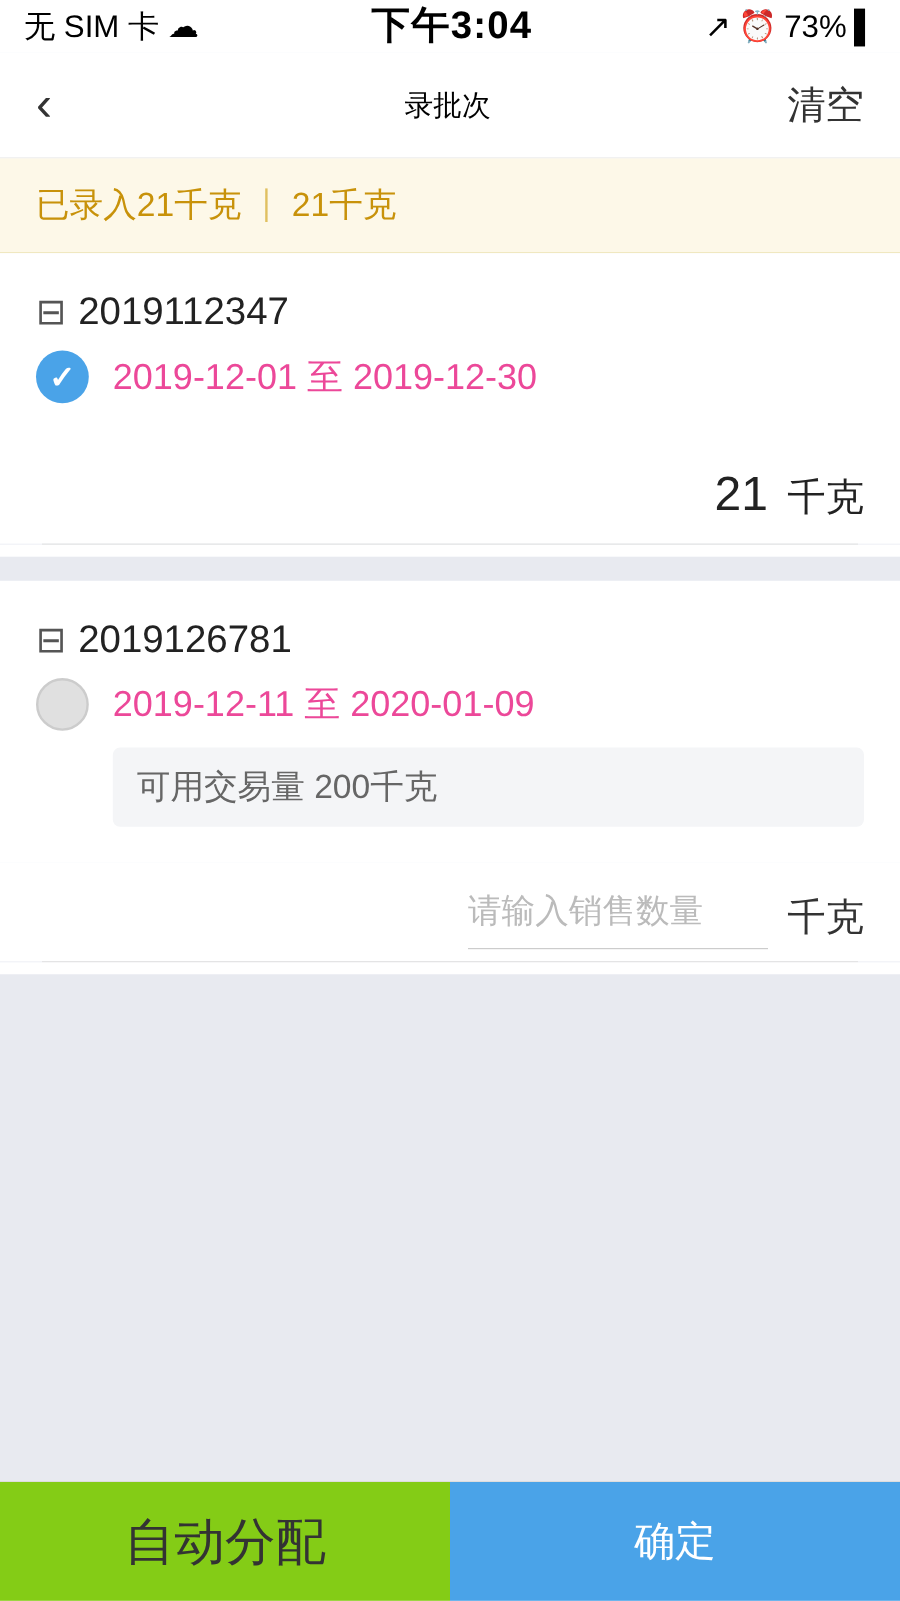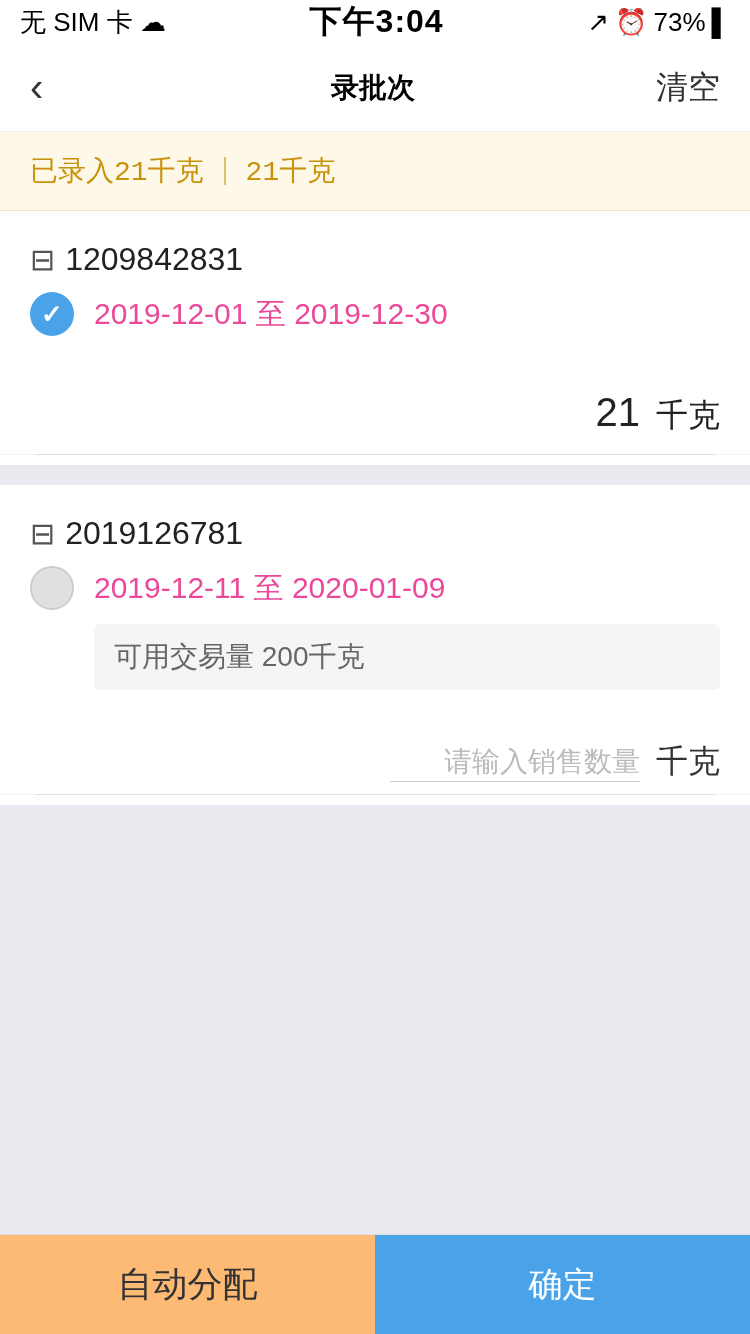"录批次" .nav-title { font-size: 28px -> 24px; font-weight: 700 -> 400 }
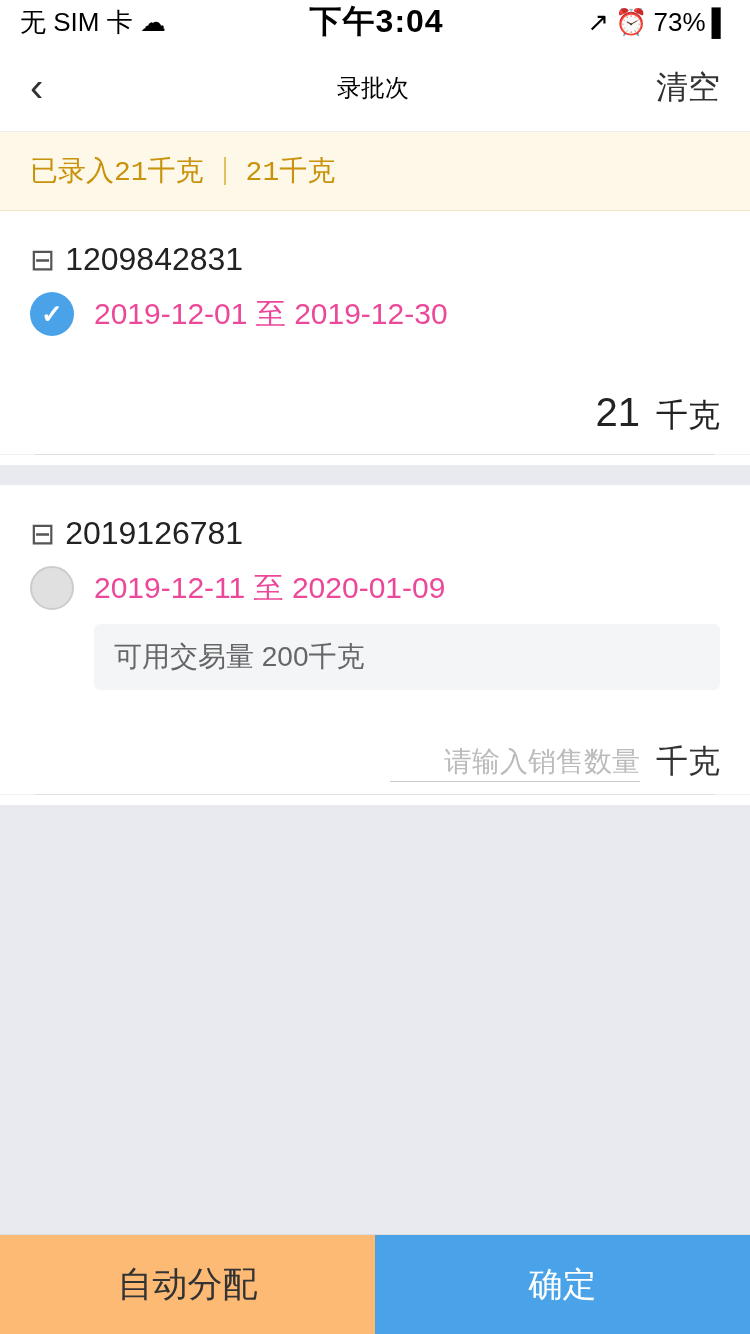"已录入21千克" .summary-bar { font-family: Liberation Mono, monospace -> none }
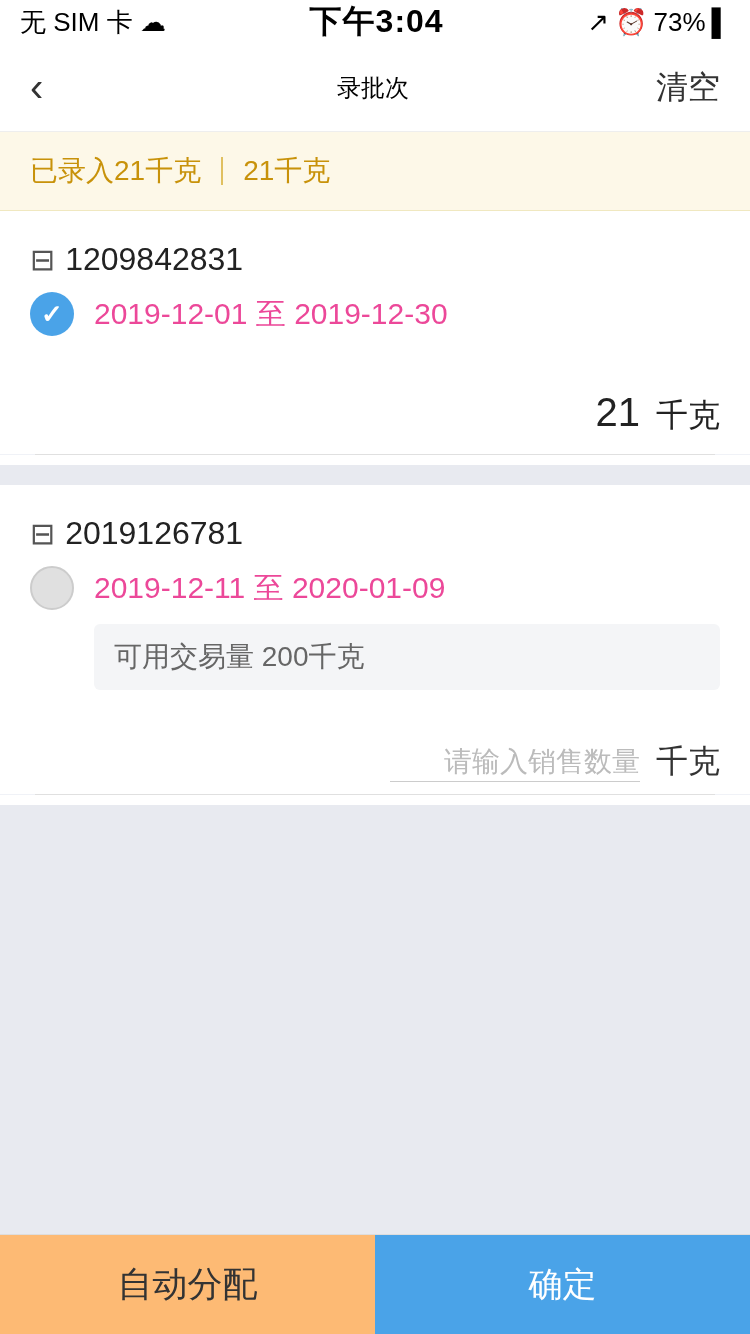"1209842831" span.card-id { text: 1209842831 -> 2019112347 }
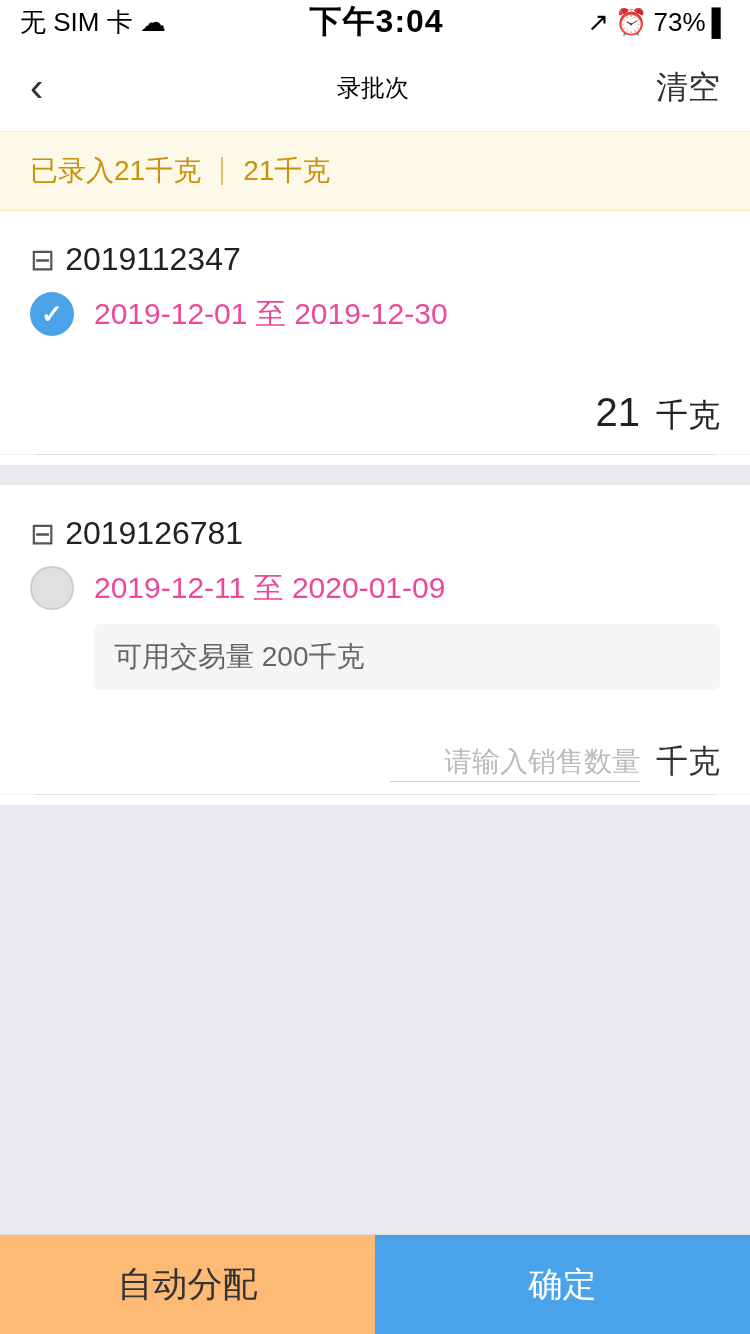"请输入销售数量" .qty-input { padding-bottom: 2px -> 14px; text-align: right -> left }
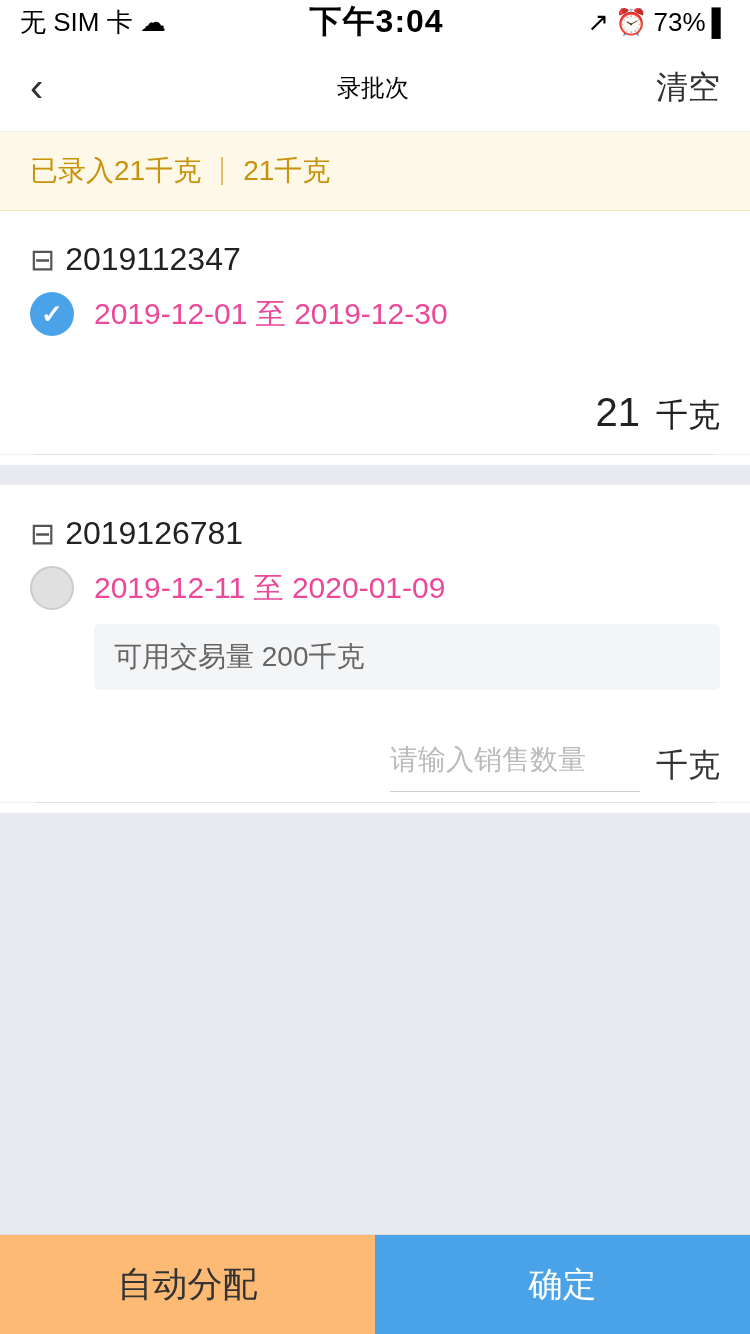"自动分配" .btn-auto { background: #fdba74 -> #84cc16; font-size: 35px -> 42px }
